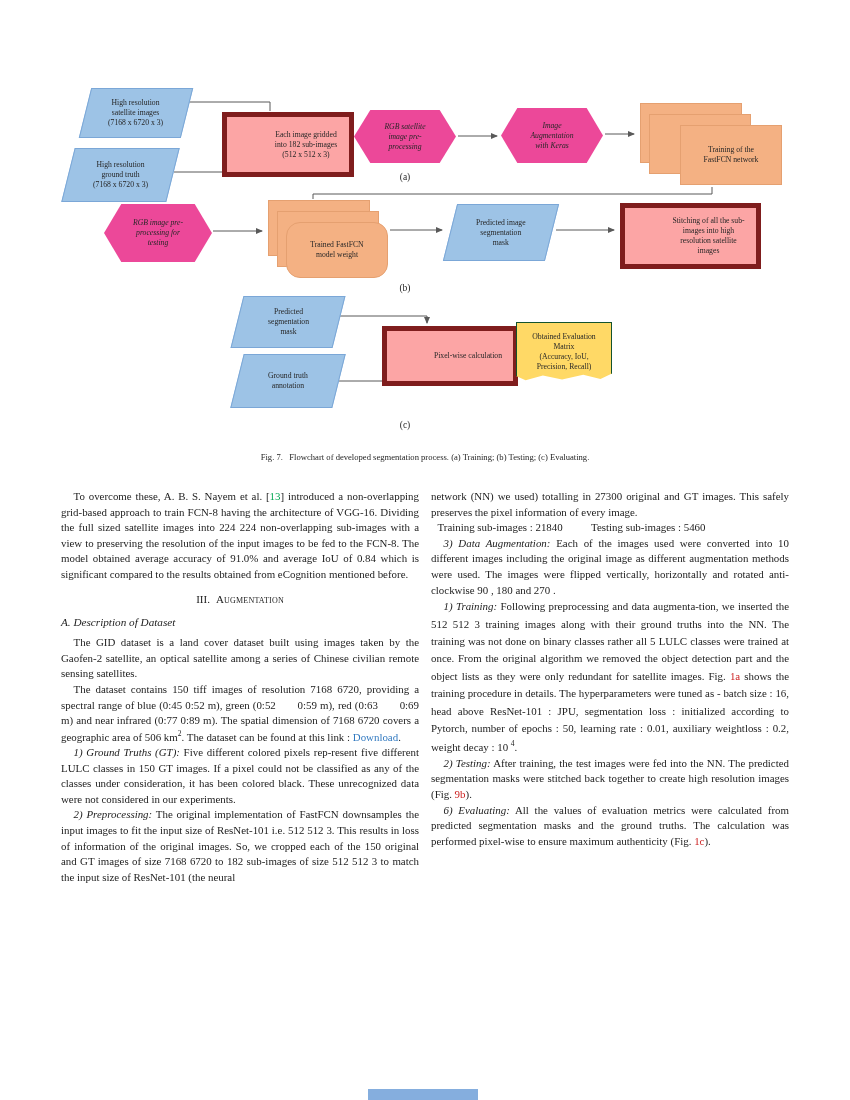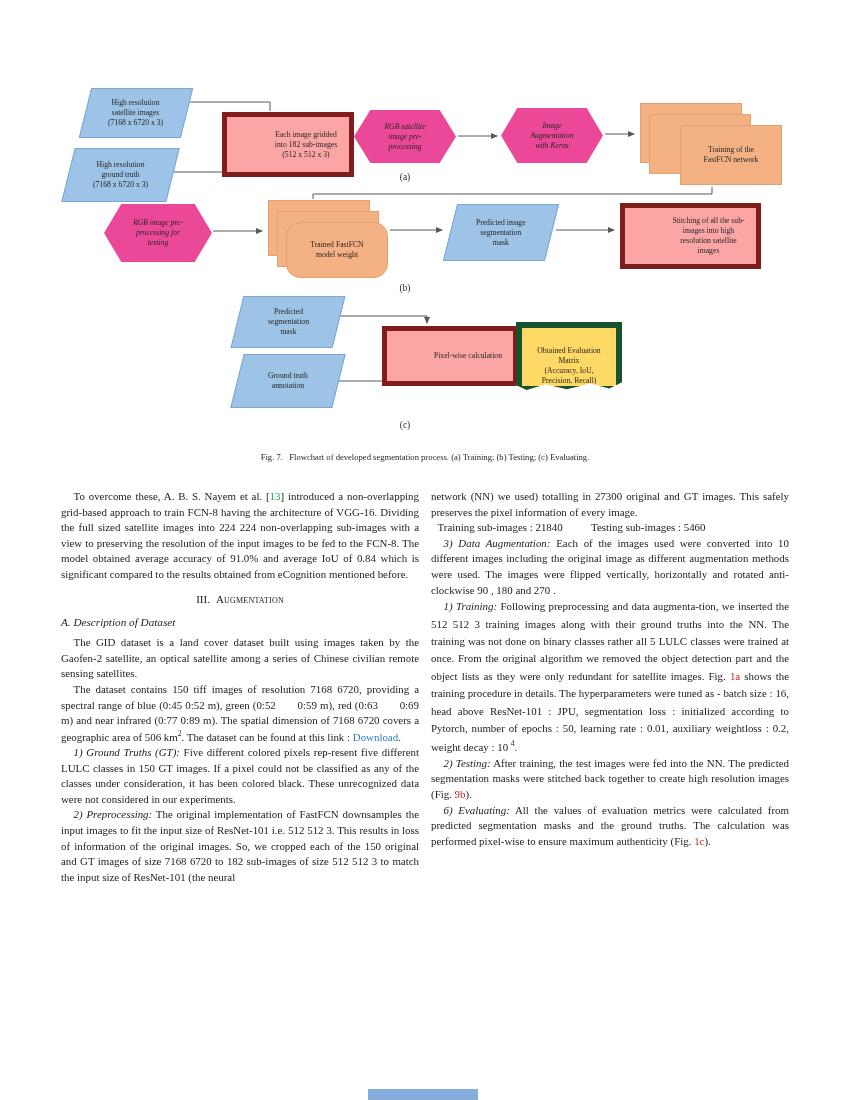"Obtained Evaluation" .doc { align-items: flex-end -> none; border: 6px solid #14532d -> 1px solid #14532d }
